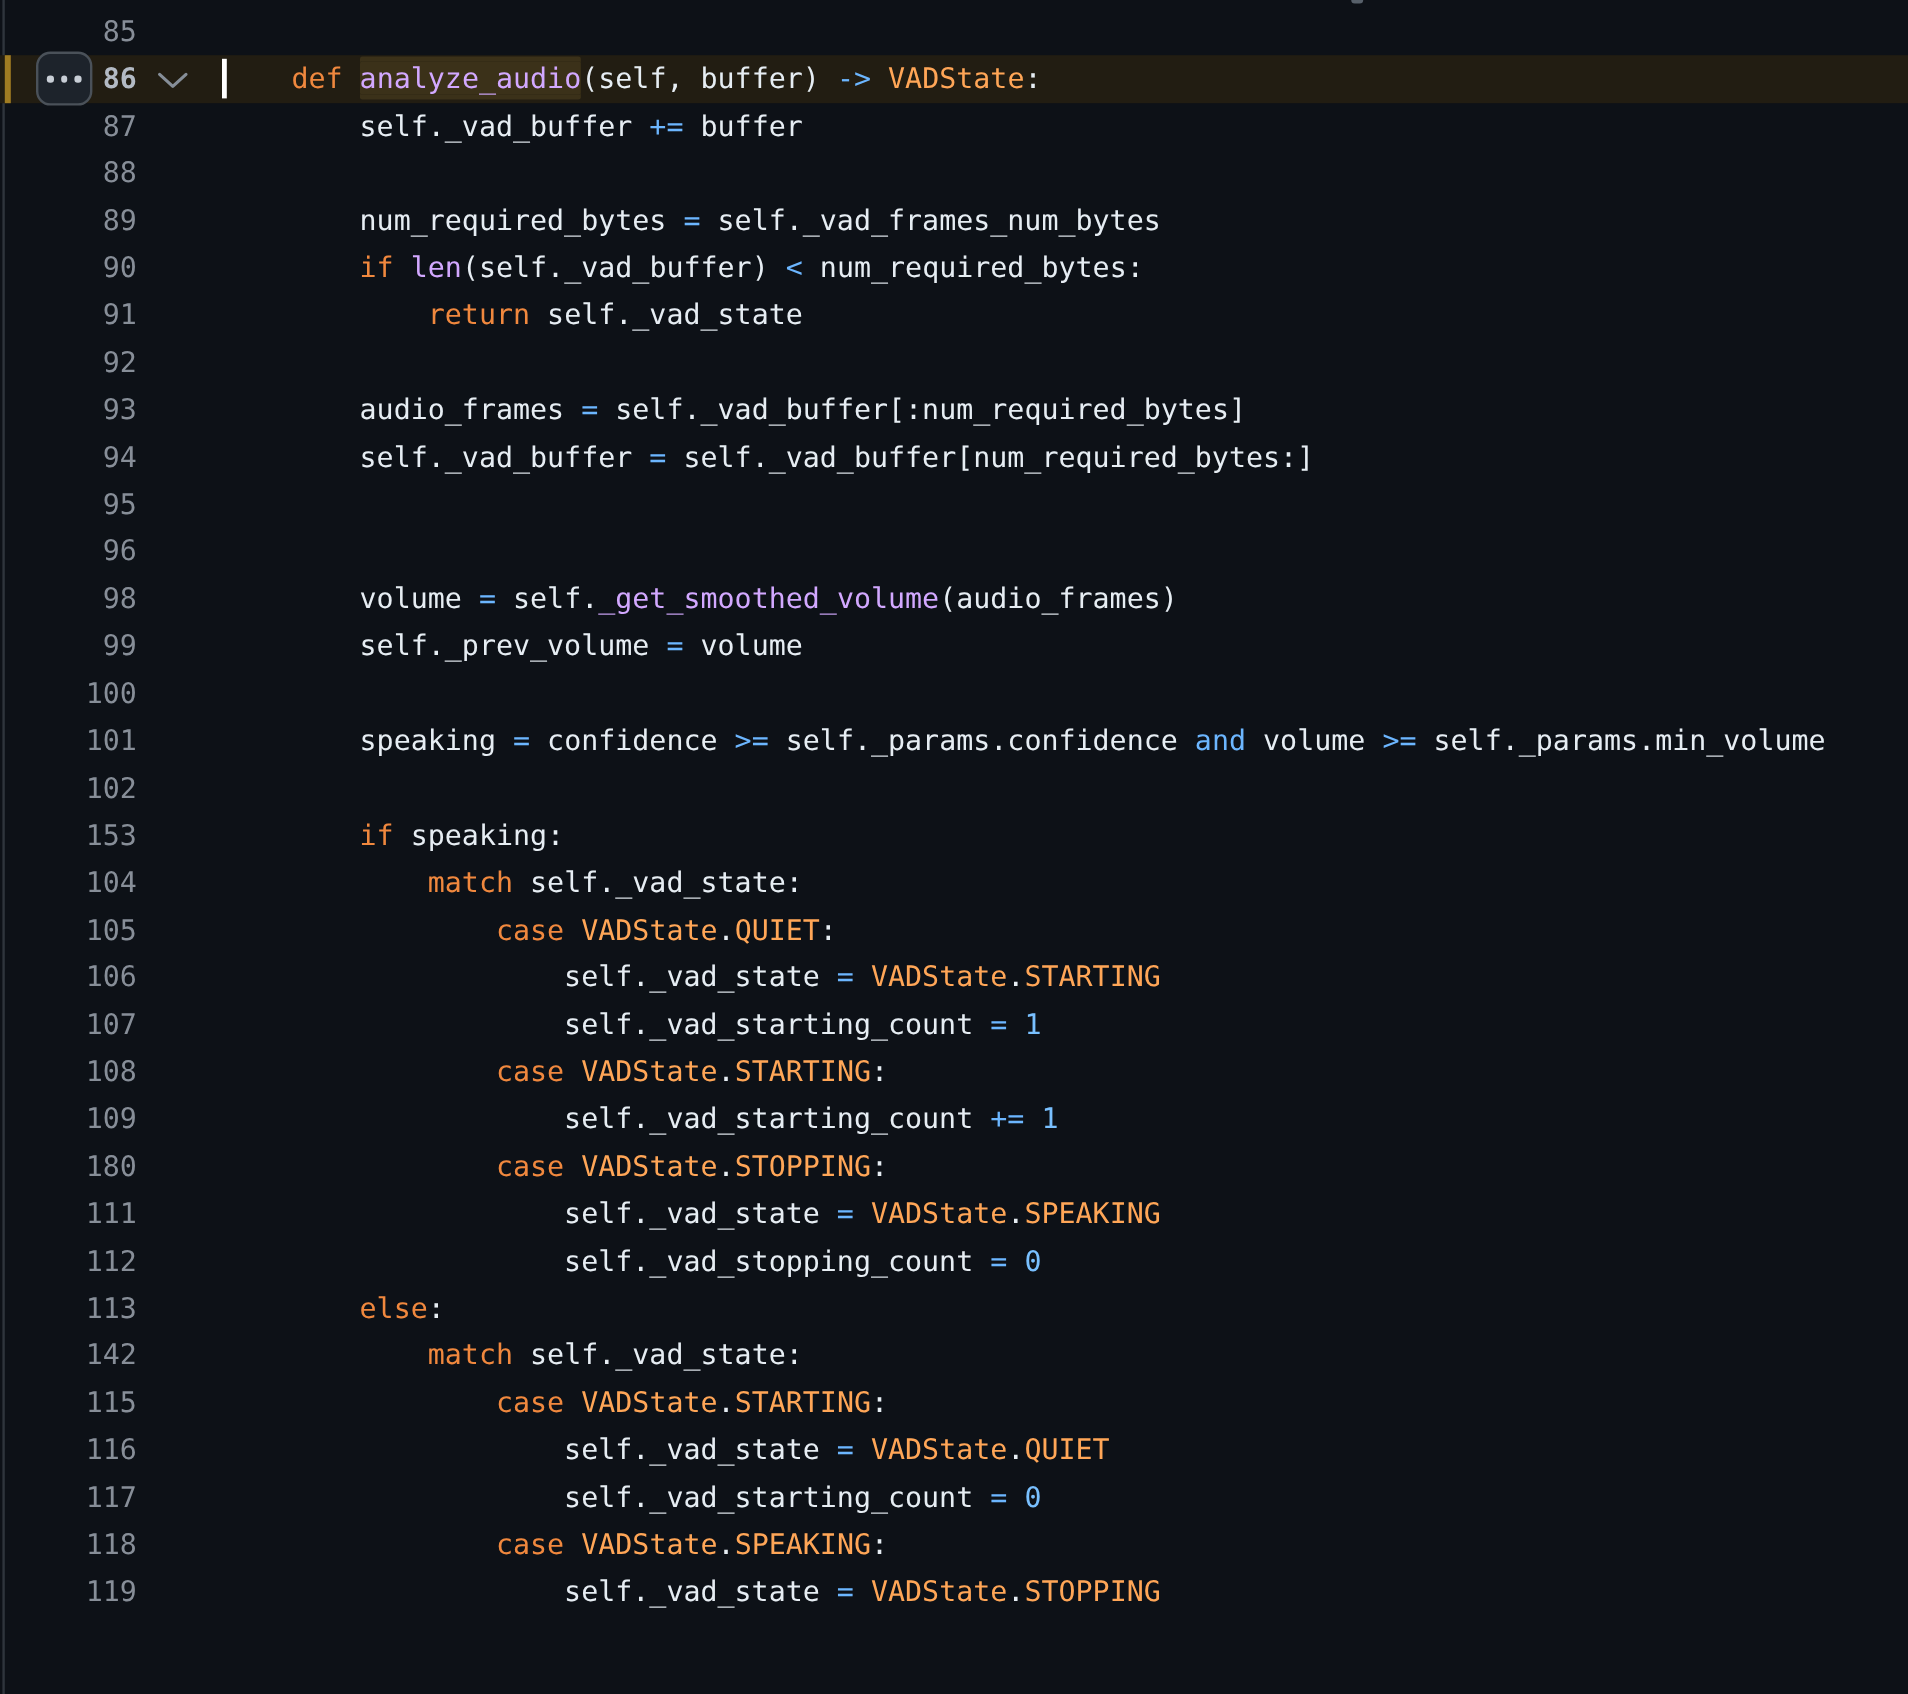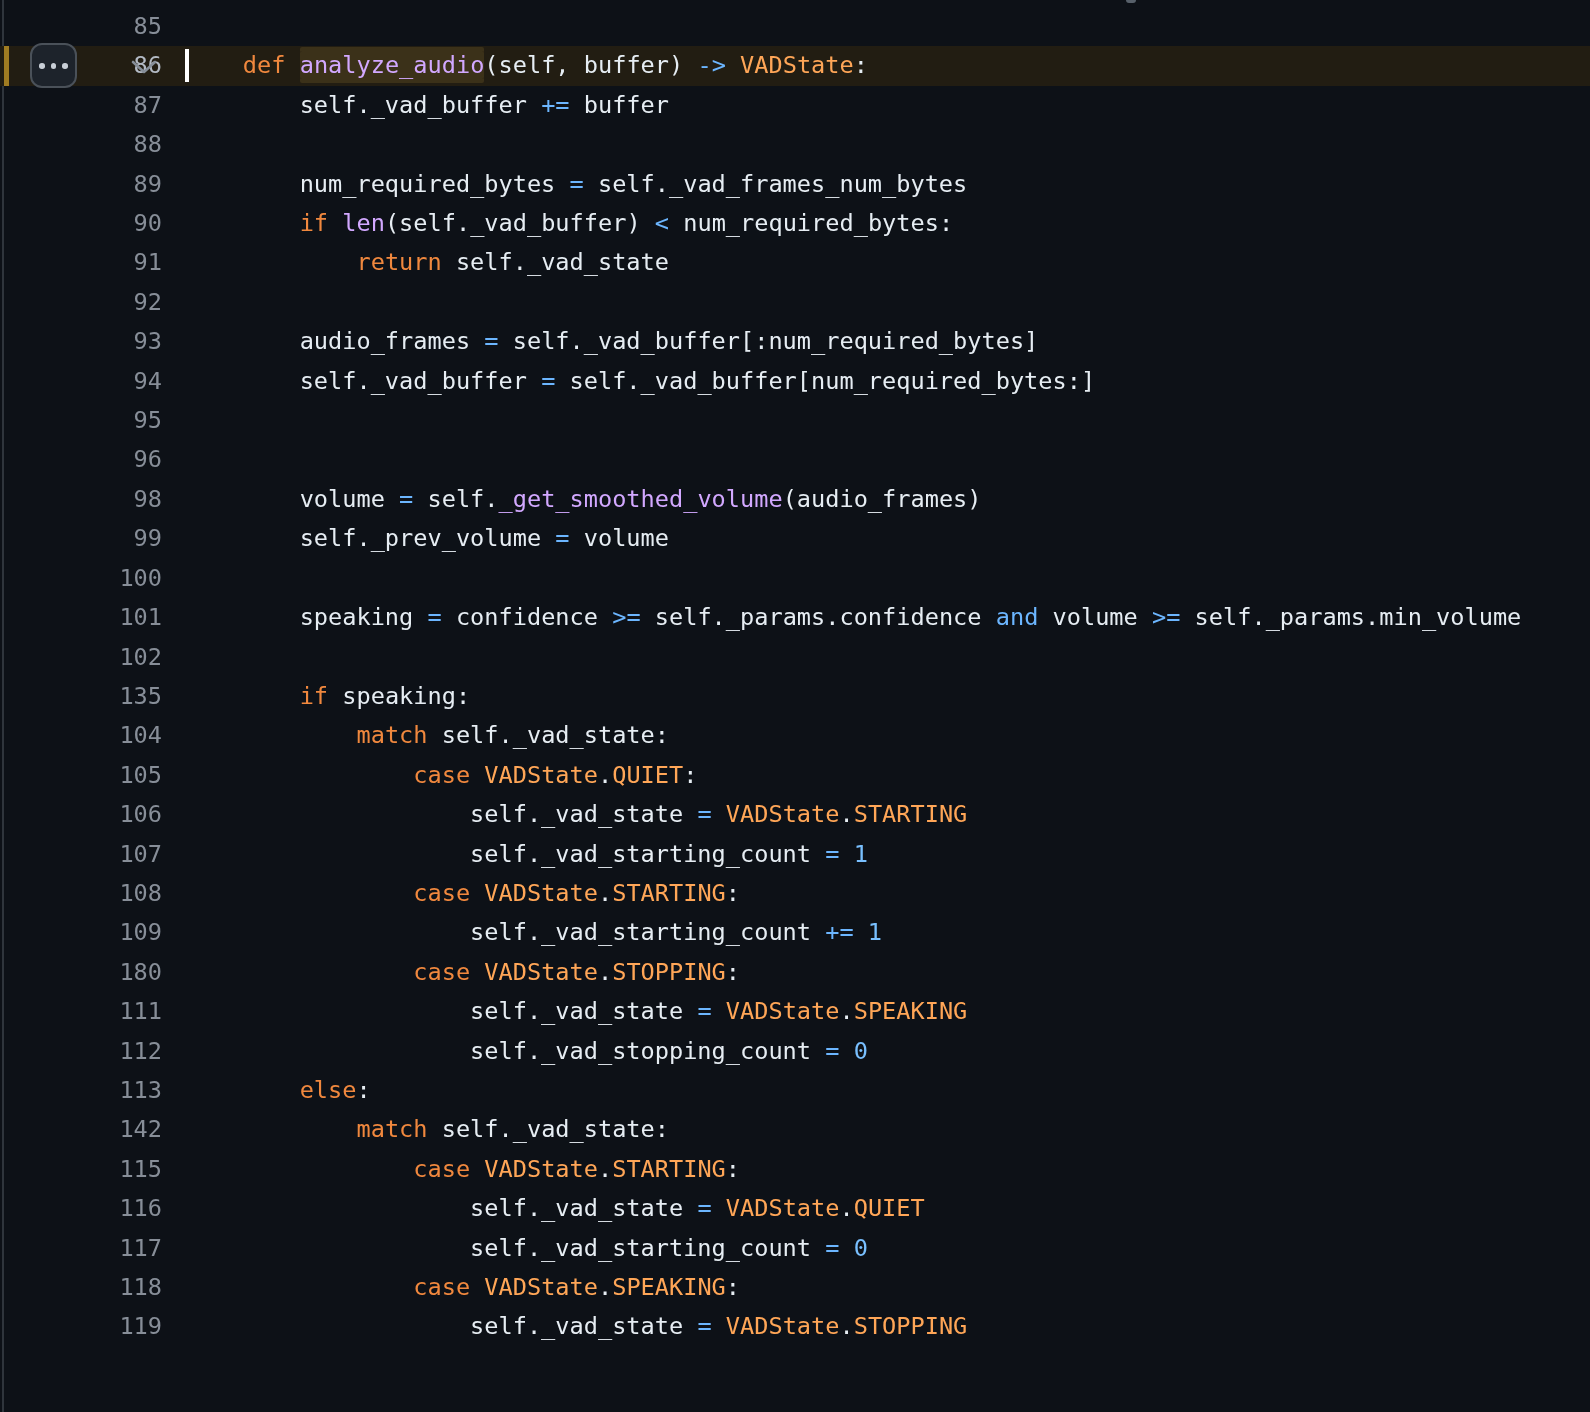"85" .gutter { padding-left: 48px -> none }
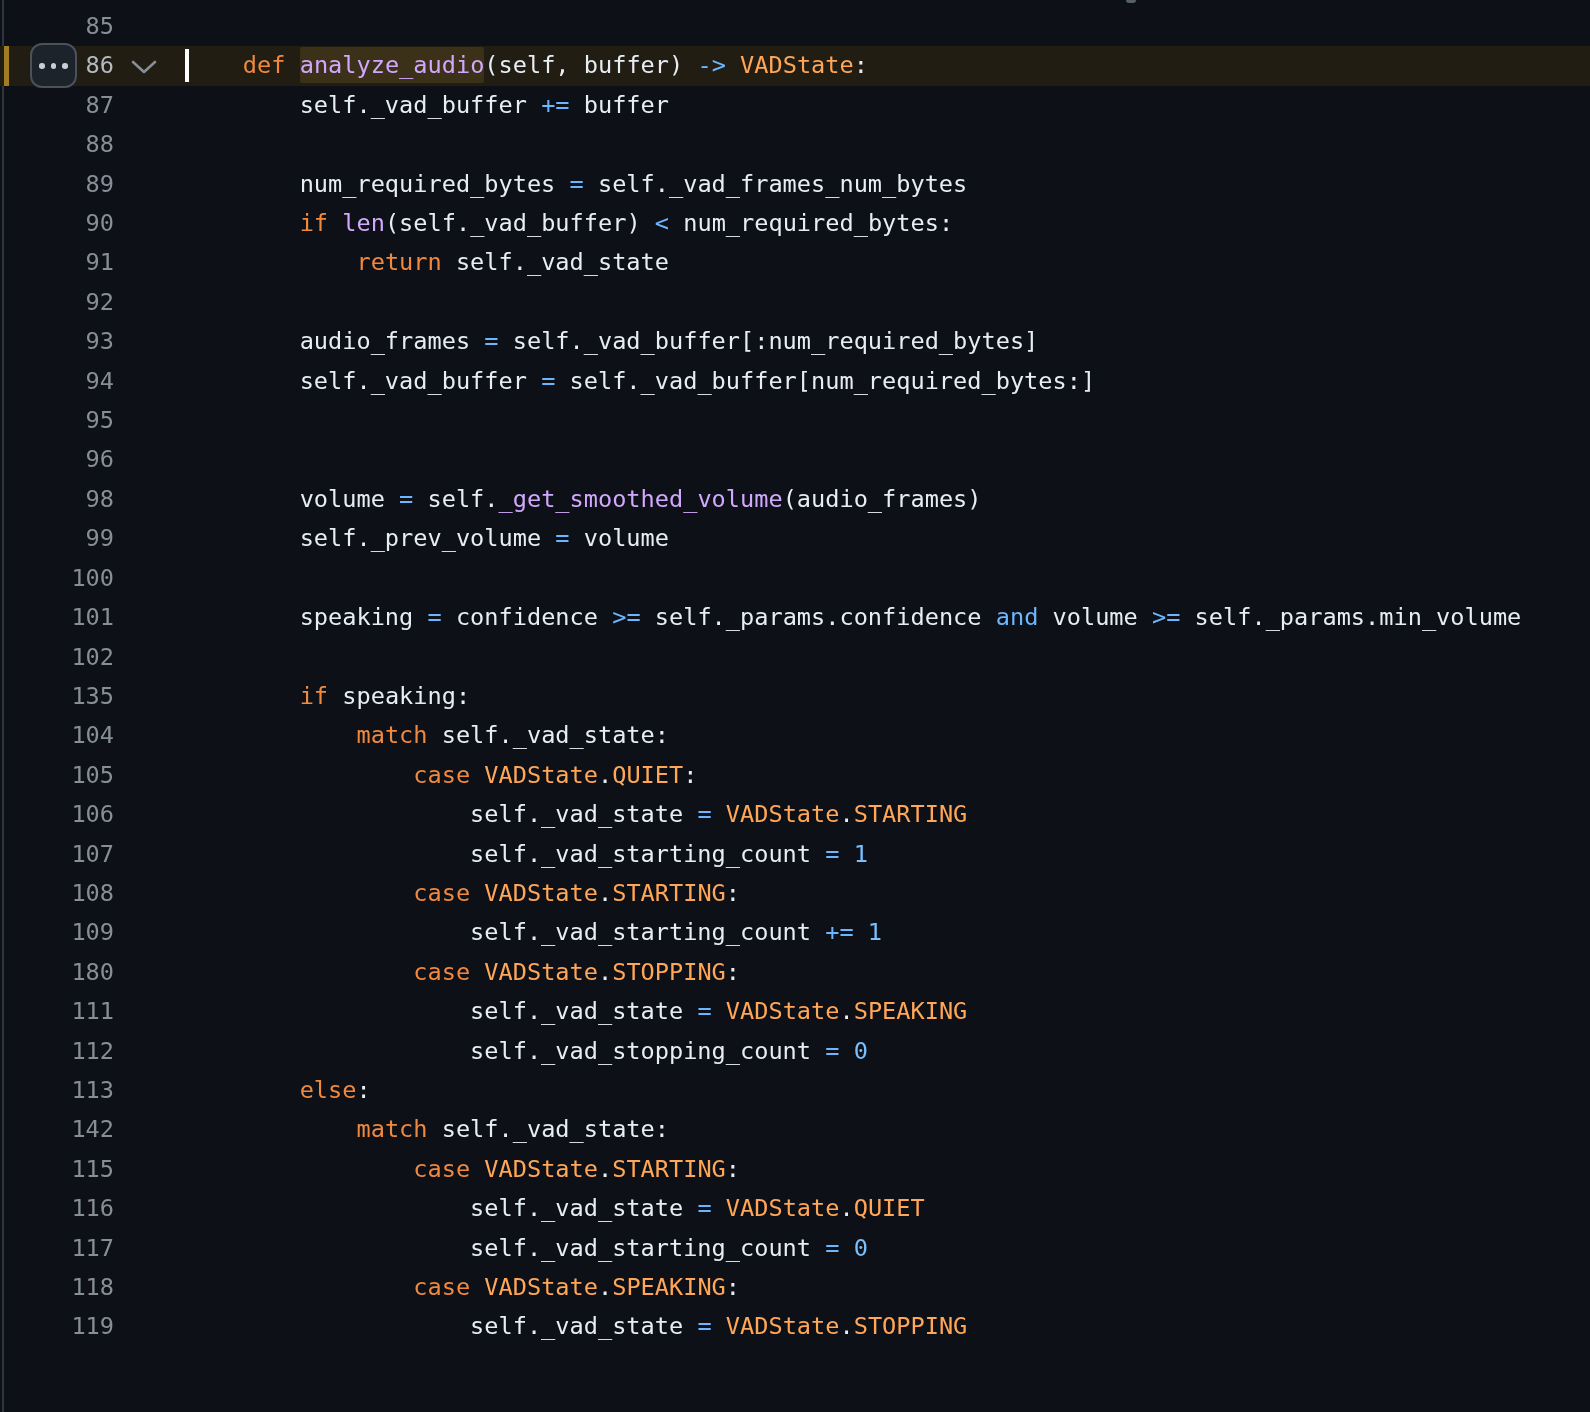"86" .row.active .gutter { font-weight: none -> bold }
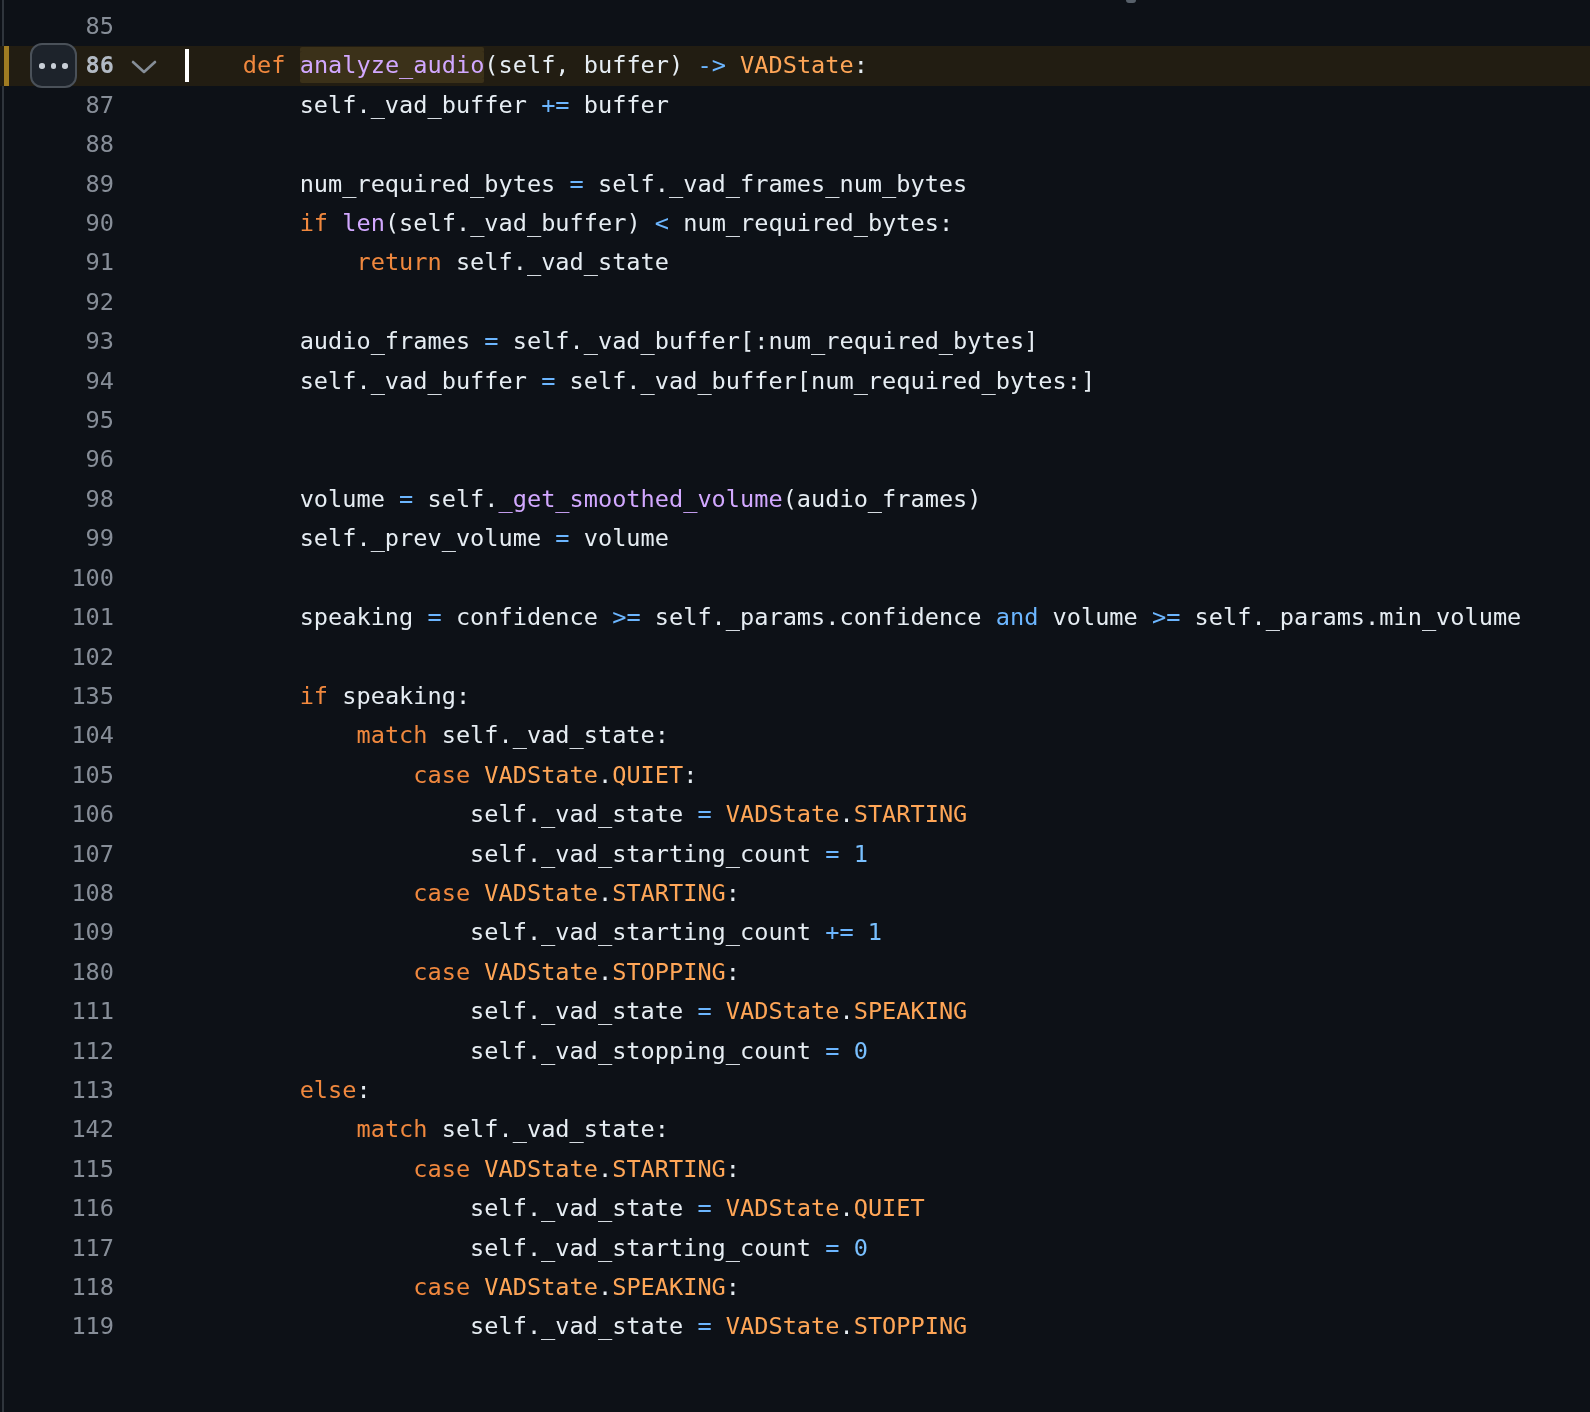"135" div.gutter { text: 135 -> 153 }
